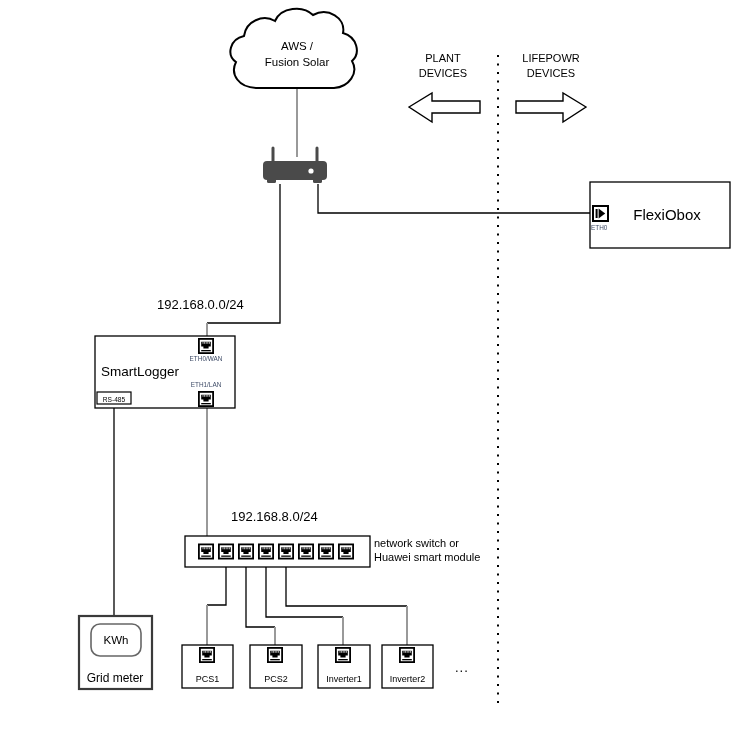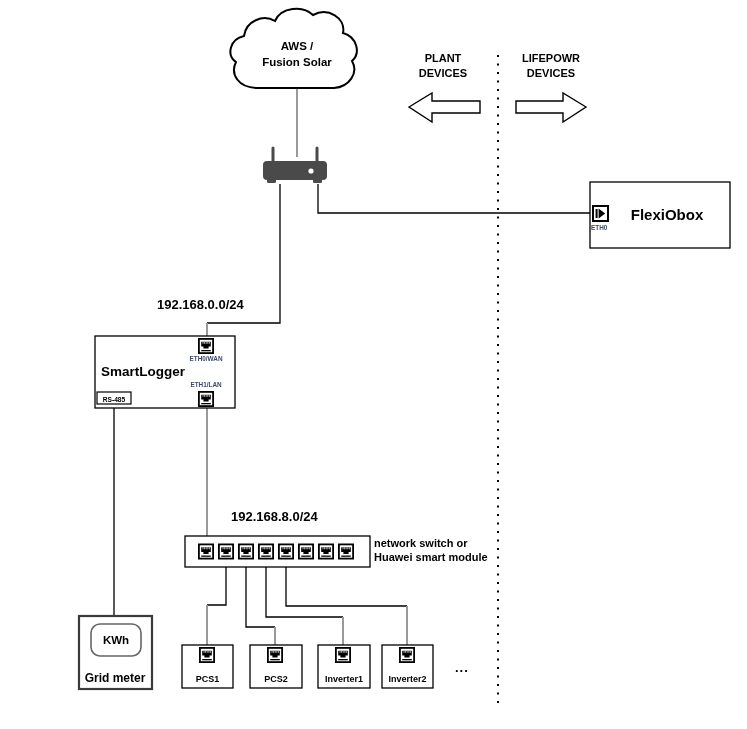"AWS /" #canvas { font-weight: bold -> none }
